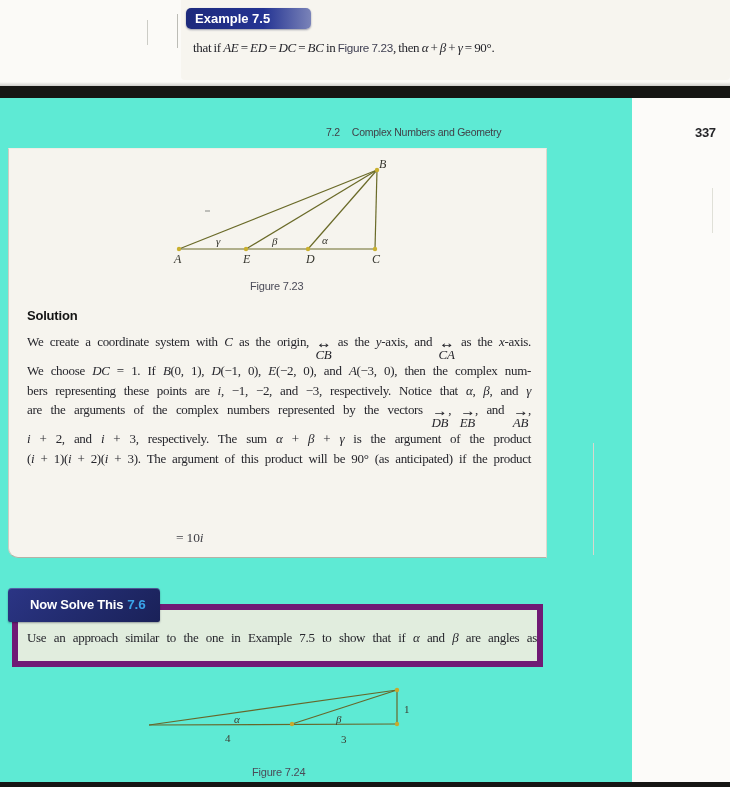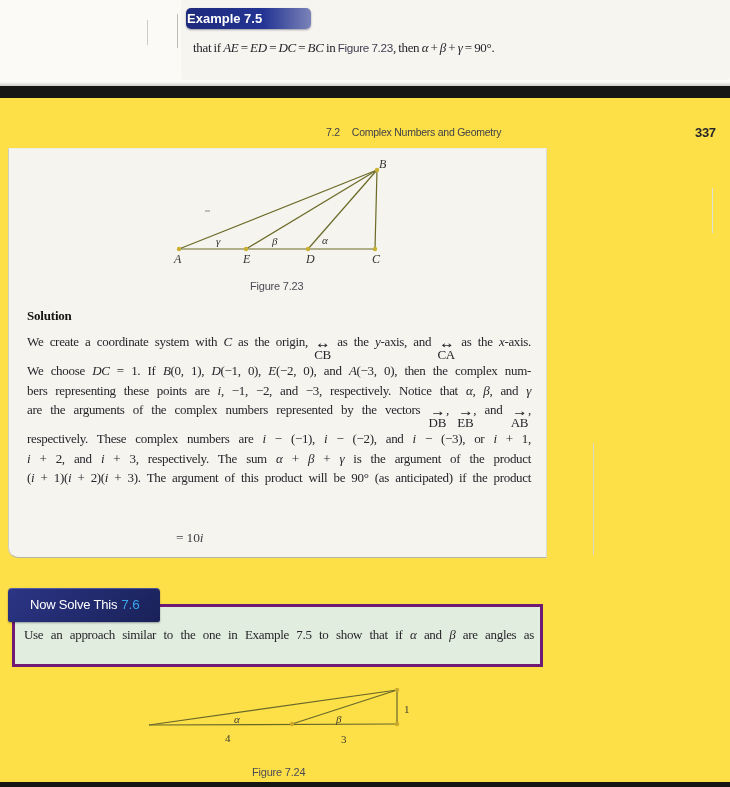"Example 7.5" .example-badge { padding-left: 1px -> 9px }
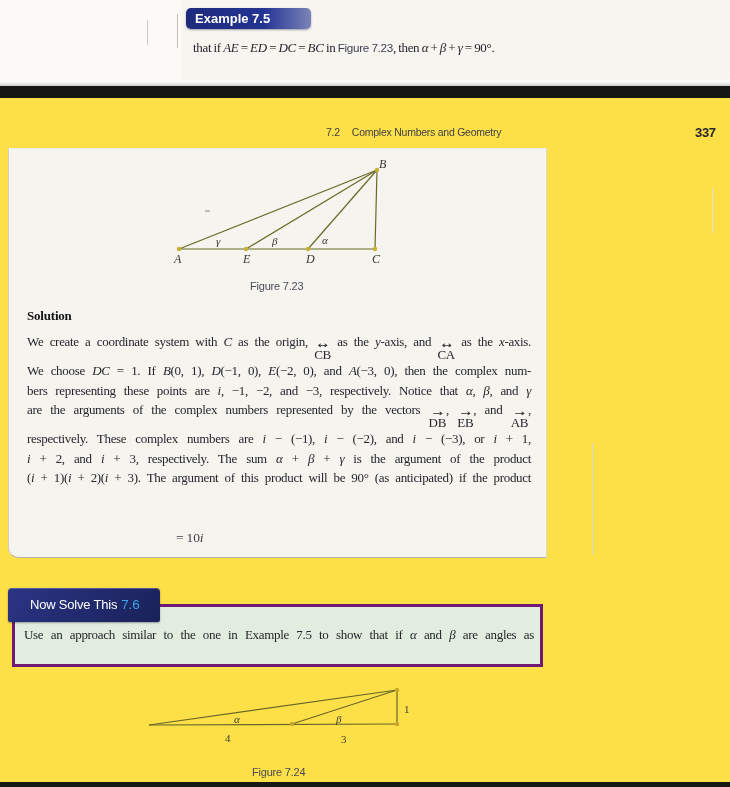"7.2 Complex Numbers and Geometry" .page { background: #fde047 -> #5eead4; width: 730px -> 632px }
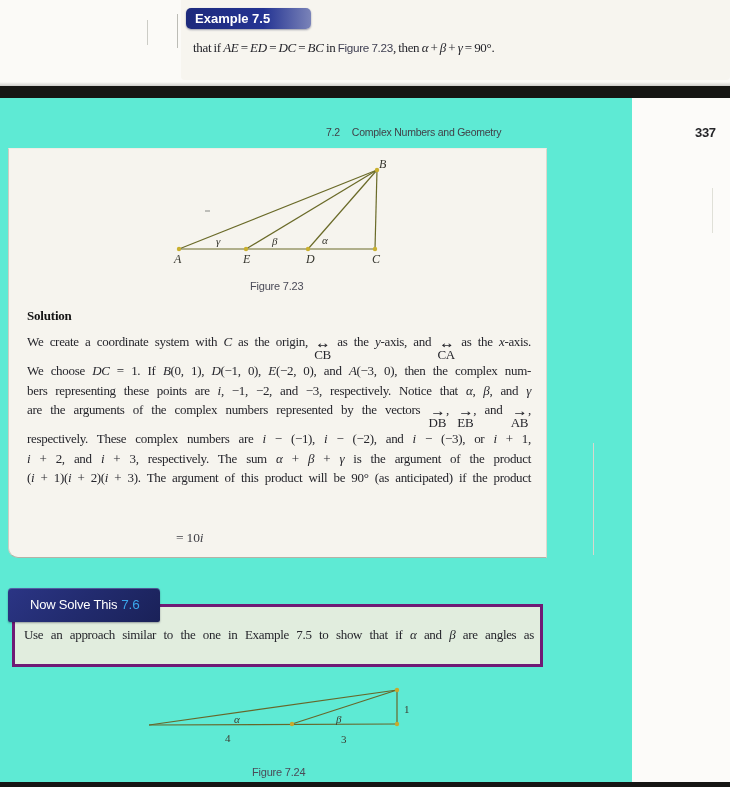"Solution" .sol-head { font-family: Liberation Serif, serif -> Liberation Sans, sans-serif }
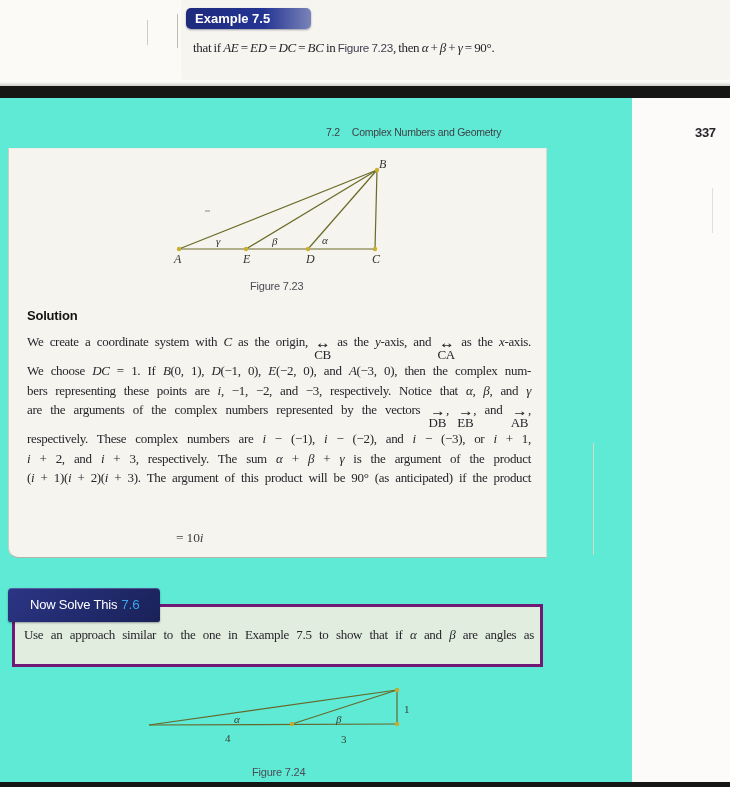"CB" .oa .ob { font-style: none -> italic }
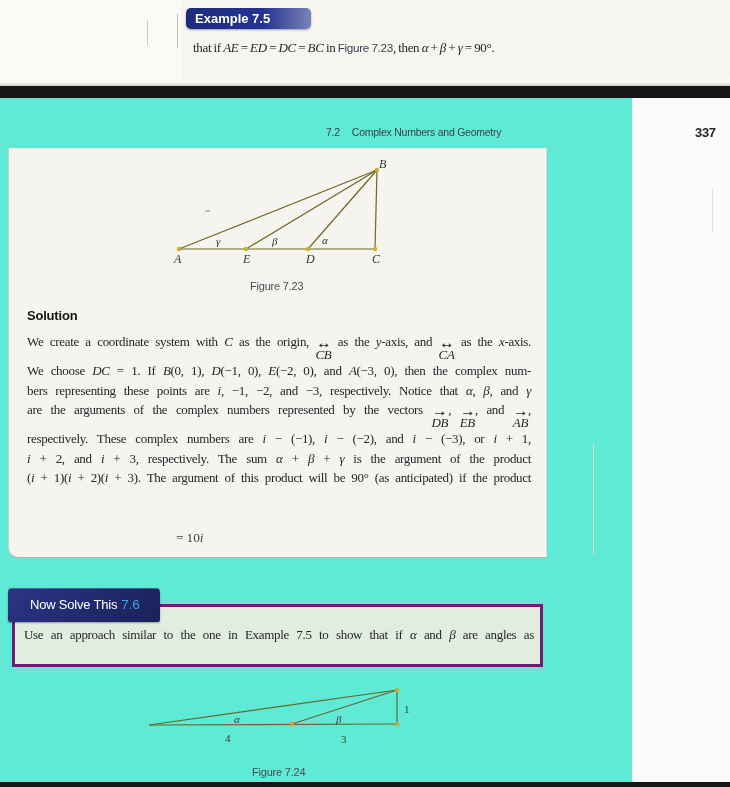"respectively. These complex numbers are" div.sol-line { html: <div>respectively. These complex numbers are <i>i</i> − (−1), <i>i</i> − (−2), and <i>i</i> − (−3), or <i>i</i> + 1,</div> -> none }
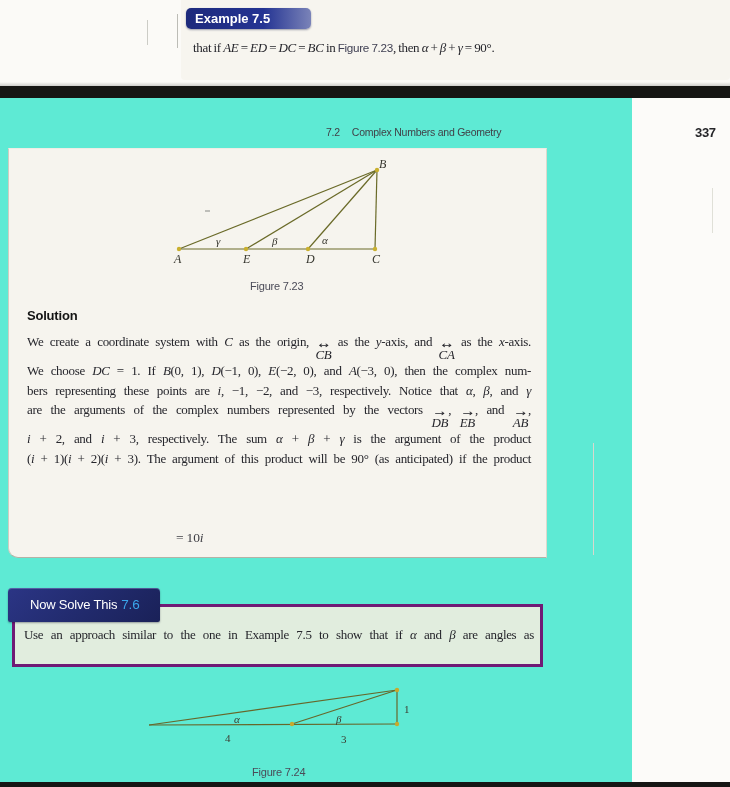"Now Solve This 7.6" .nst-tab { font-weight: normal -> bold }
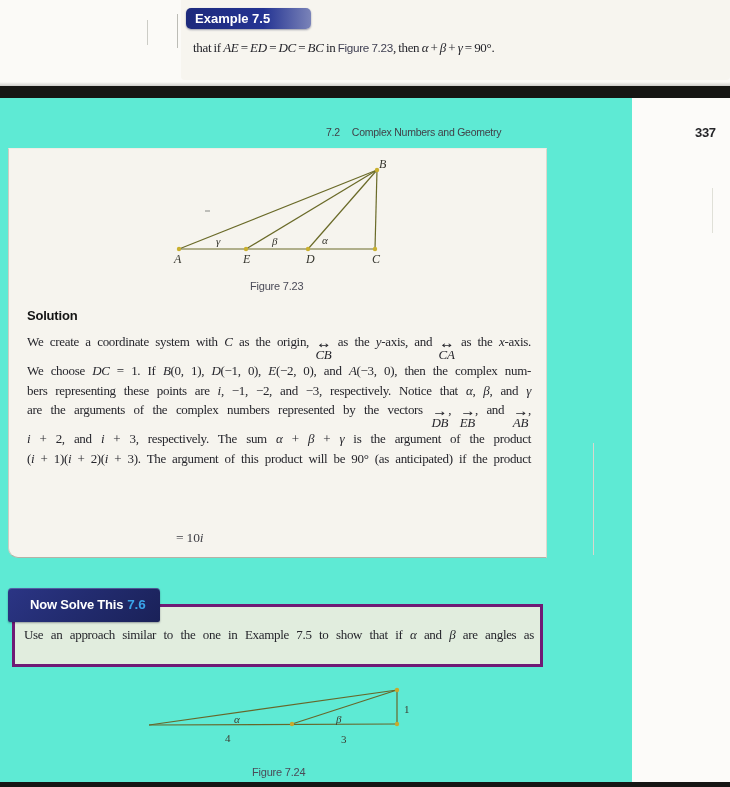"Use an approach similar to" .nst-box { border: 3px solid #701a75 -> 6px solid #701a75 }
